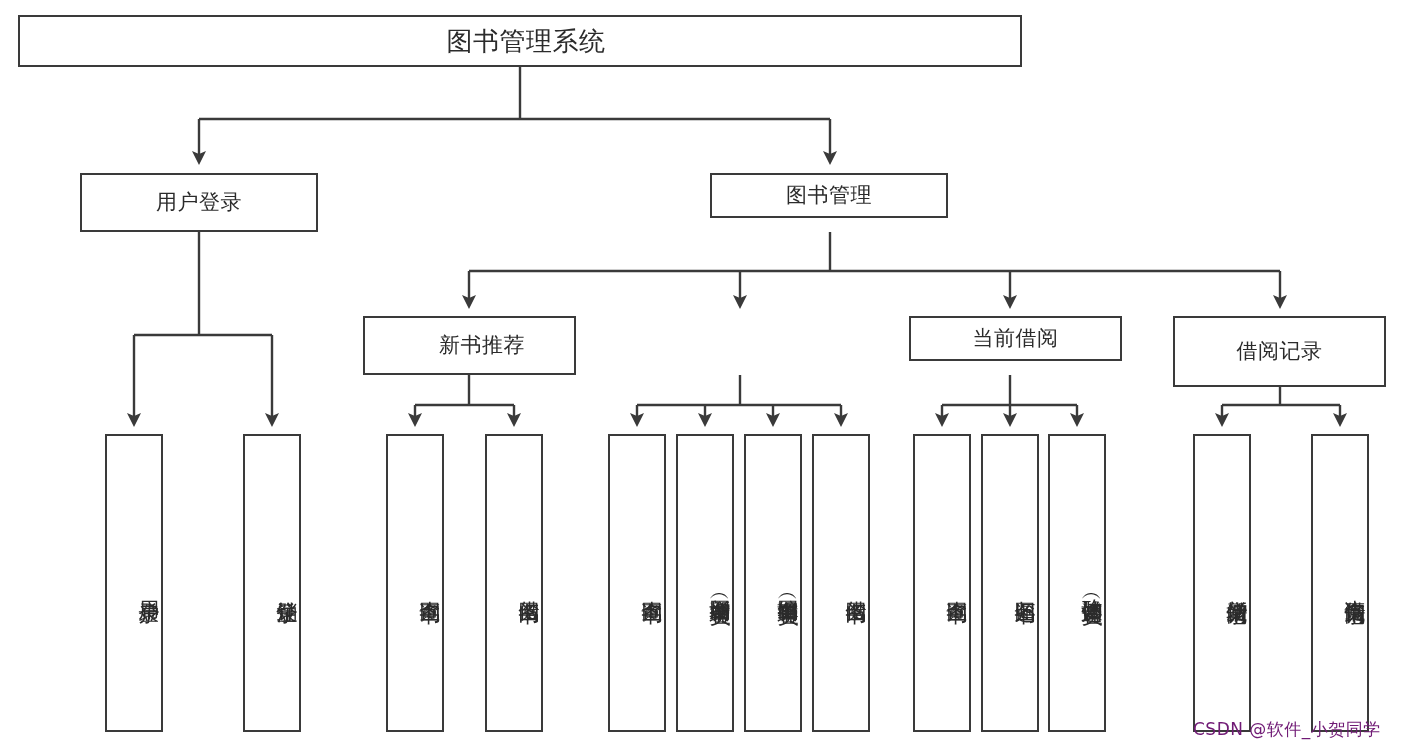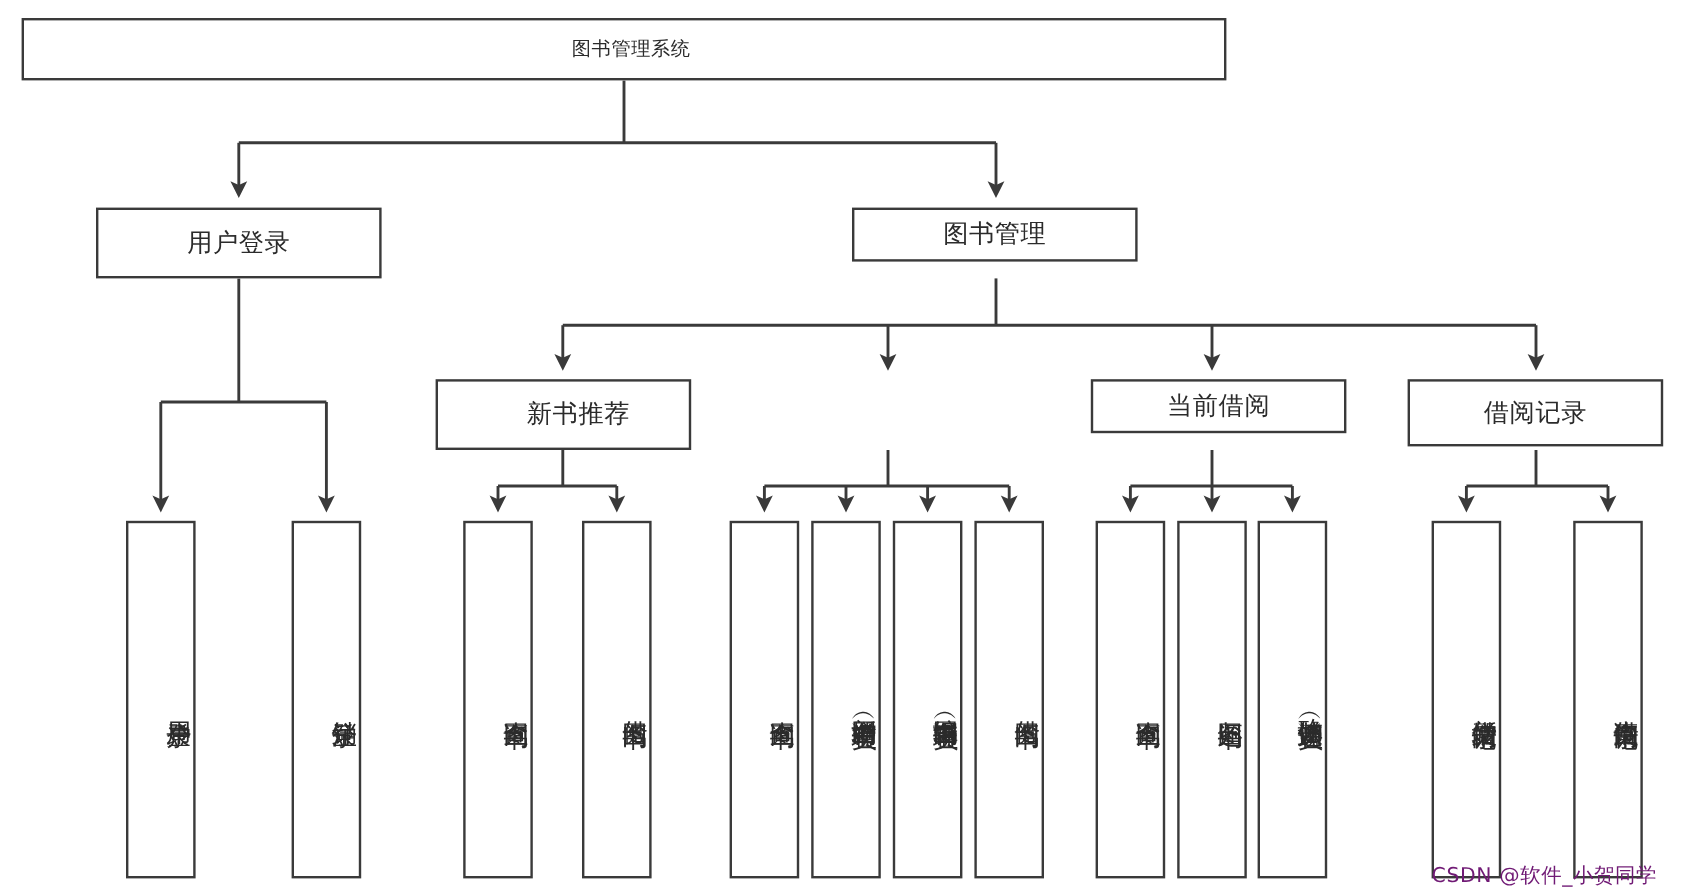"图书管理系统" .node.root { font-size: 16px -> 26px }
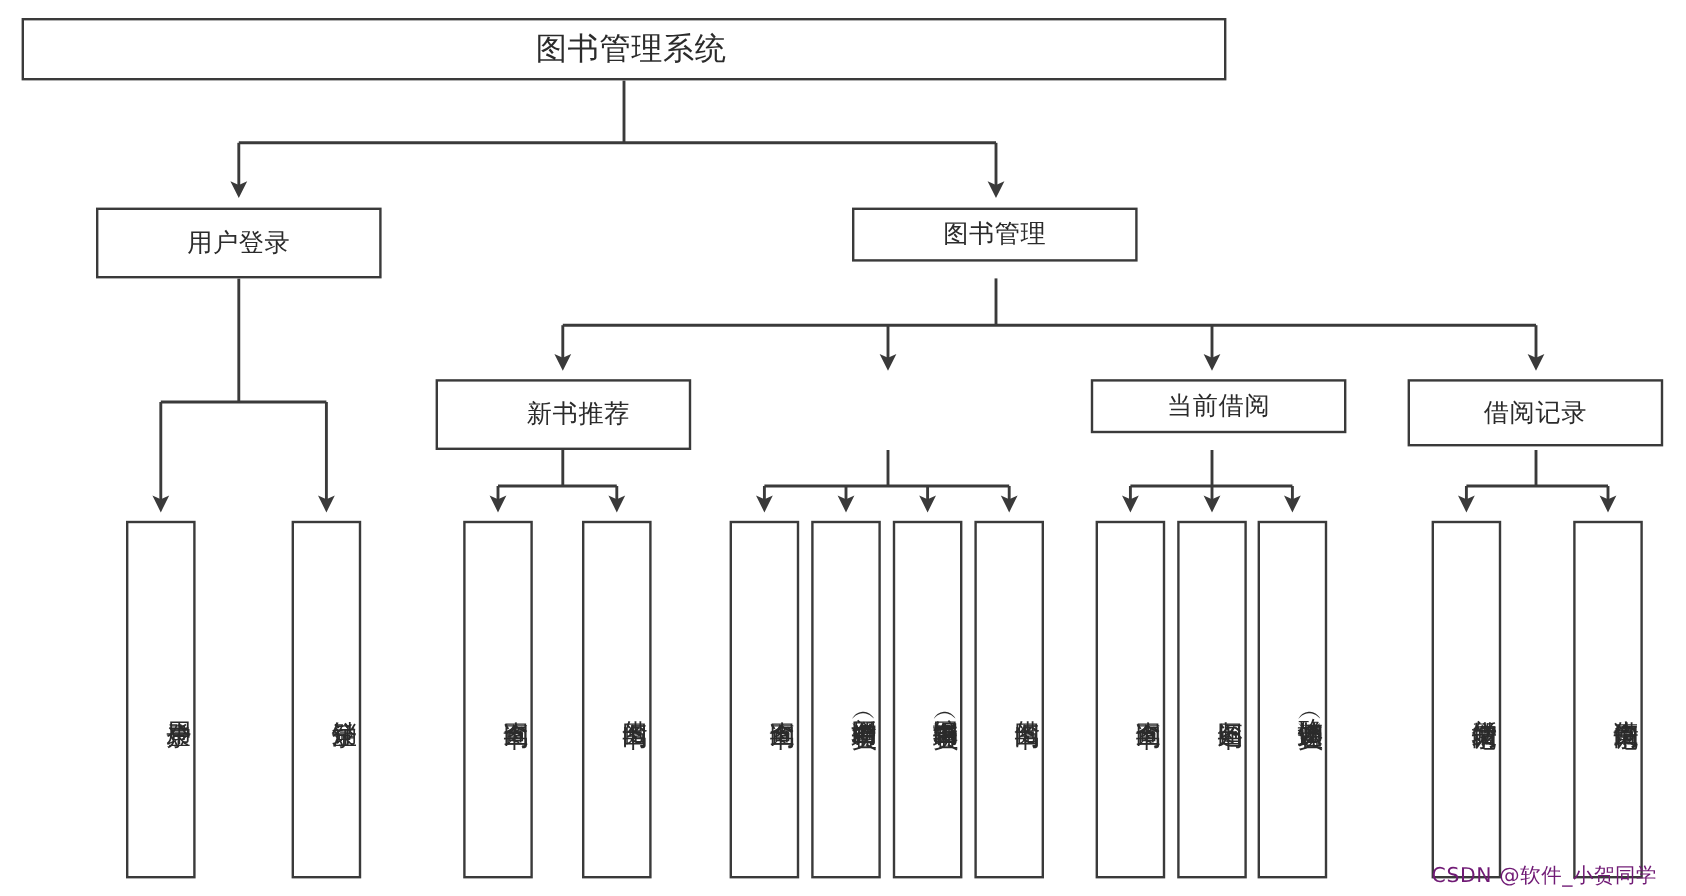"借阅记录" div.node { height: 56px -> 71px }
